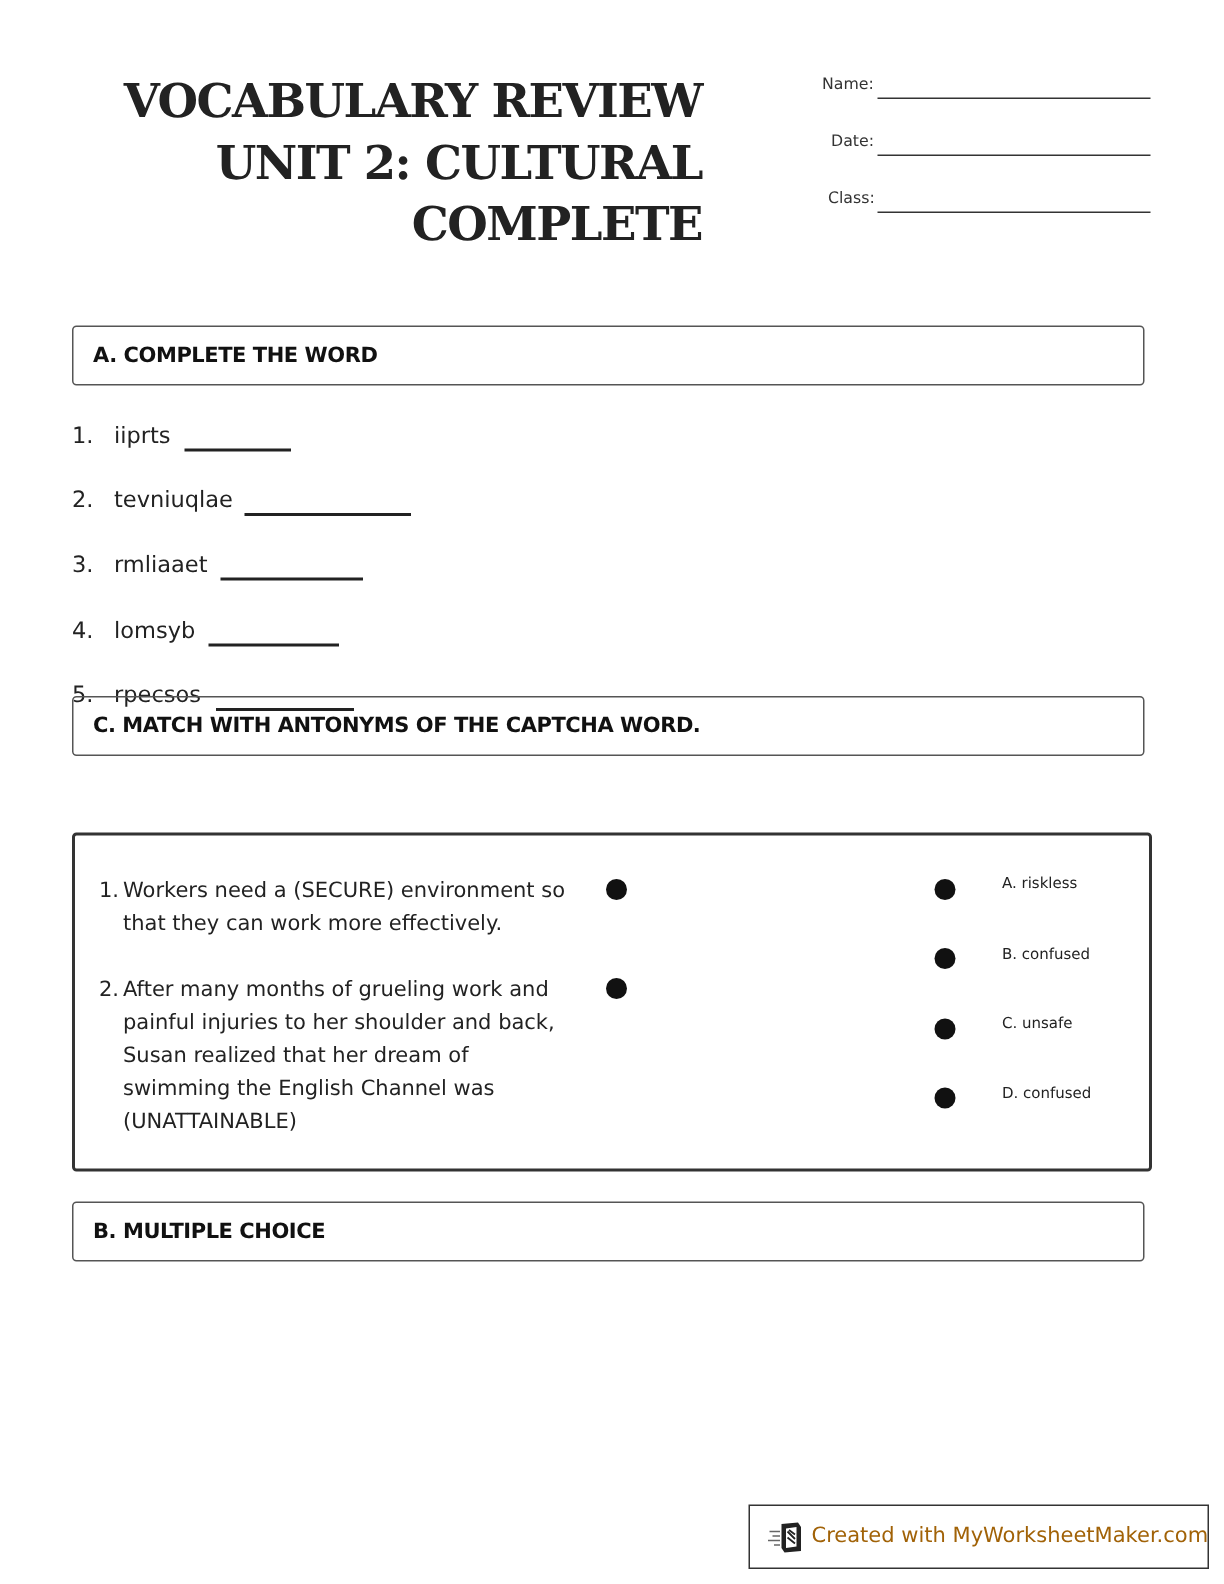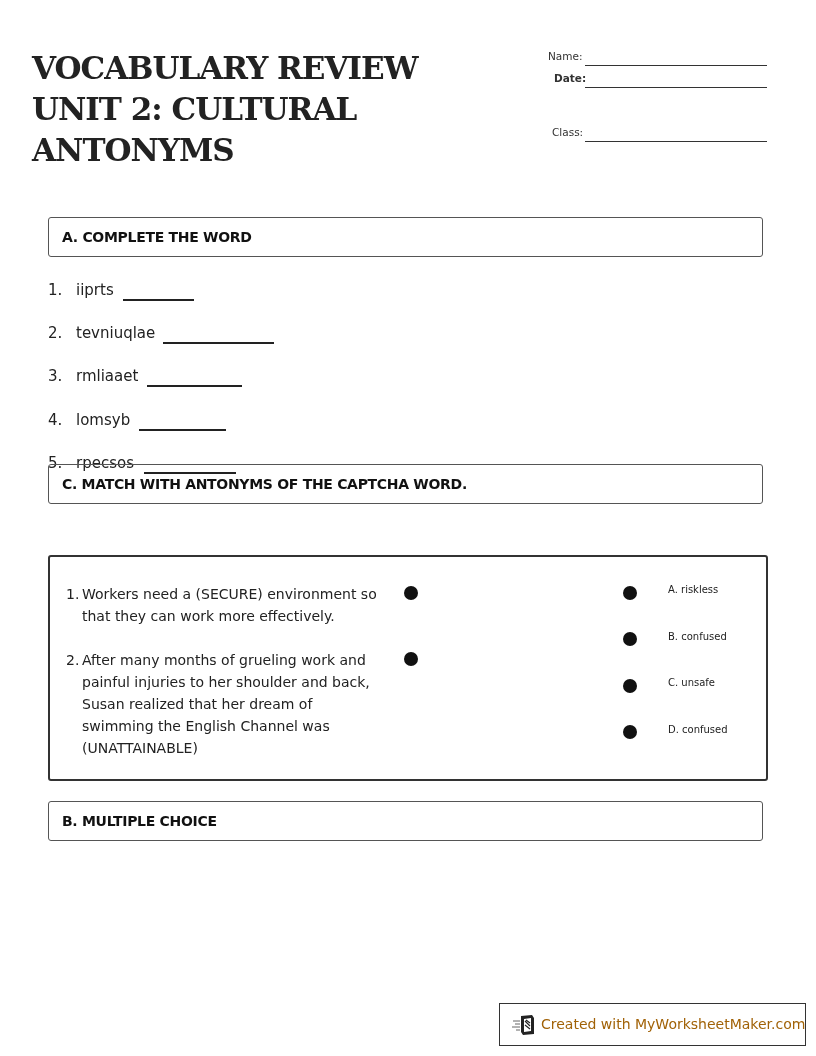"VOCABULARY REVIEW" .title { left: 32px -> 48px; text-align: none -> right }
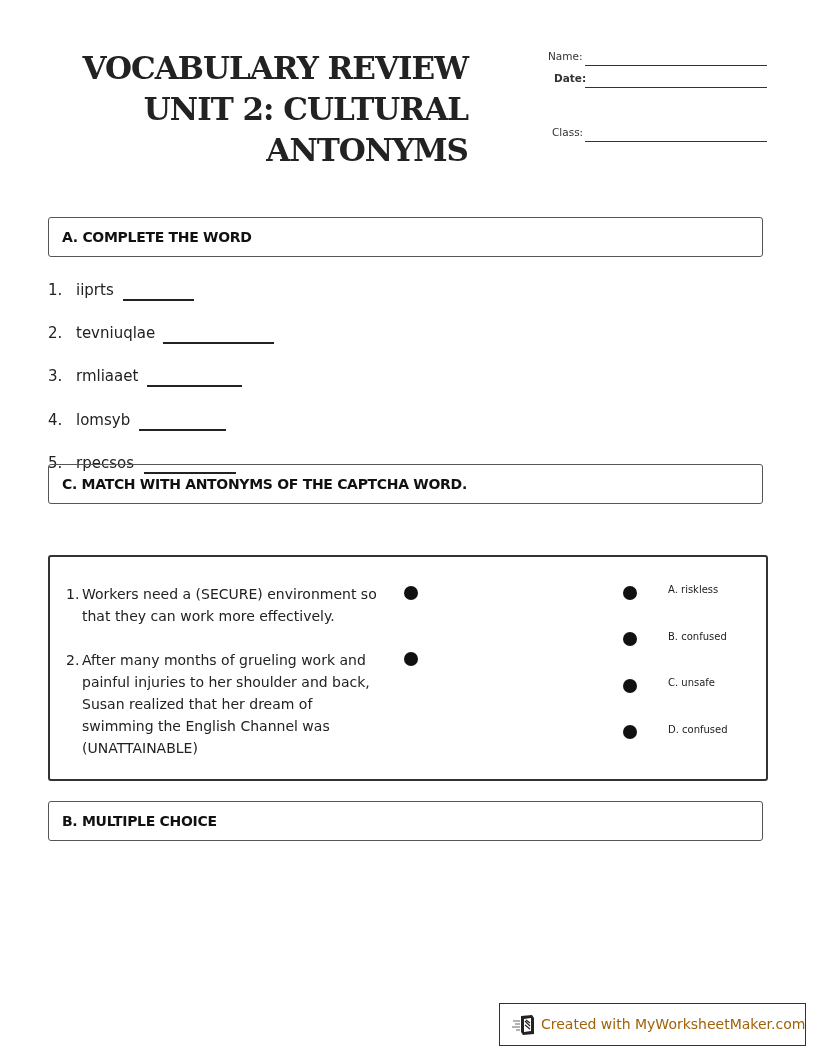"Date:" div.field-row { font-weight: bold -> none; top: 22px -> 38px }
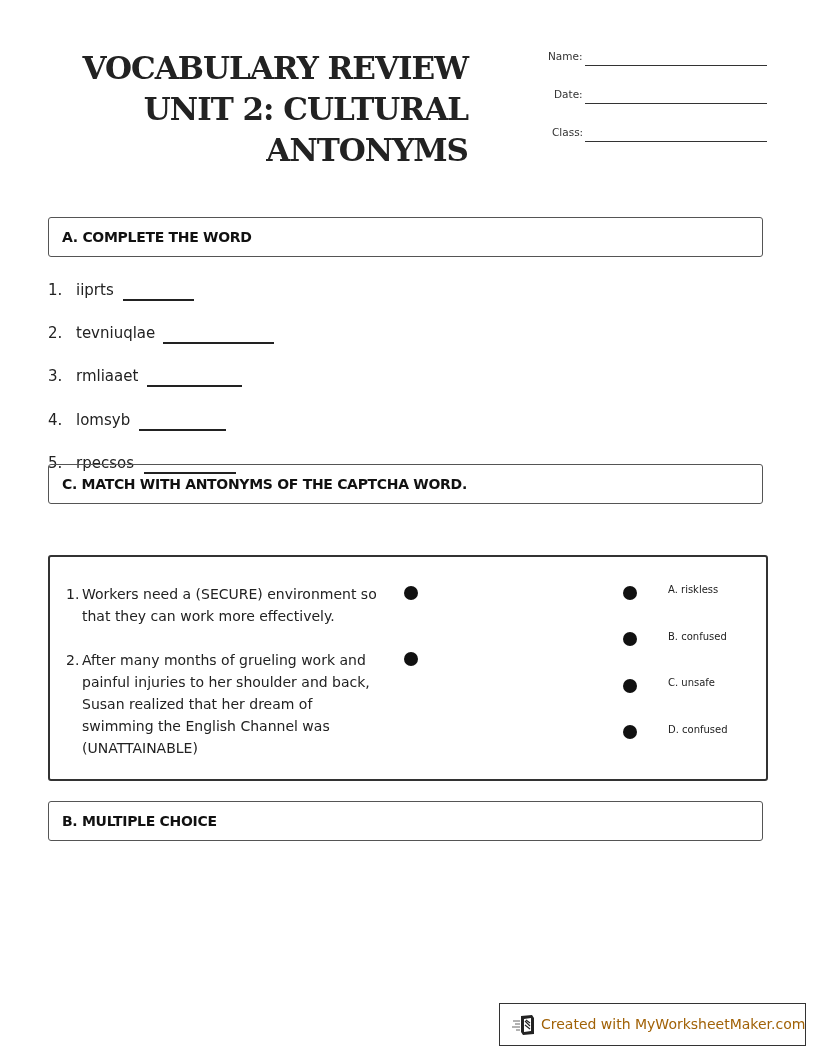"ANTONYMS" span.line { text: ANTONYMS -> COMPLETE }
